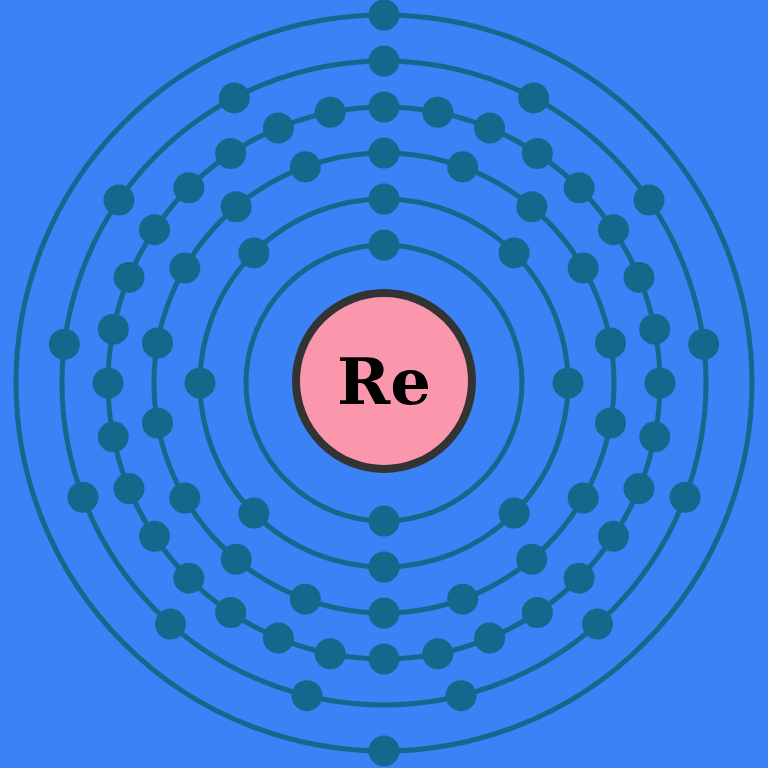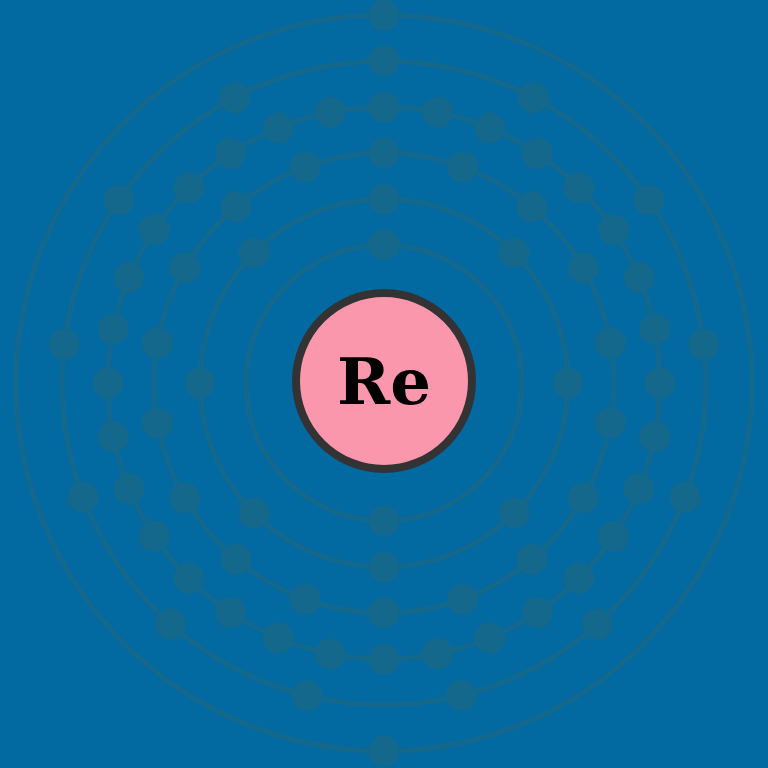"Re" .stage { background: #0369a1 -> #3b82f6 }
